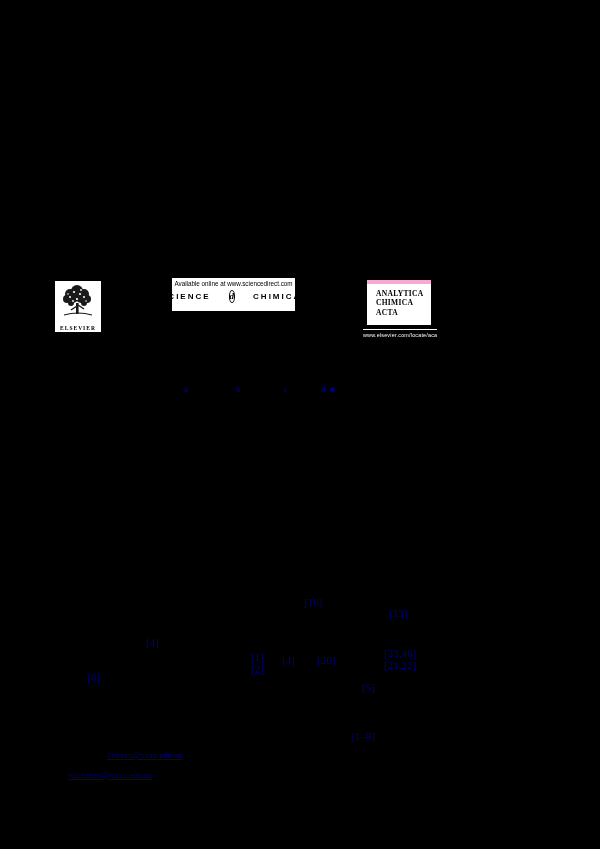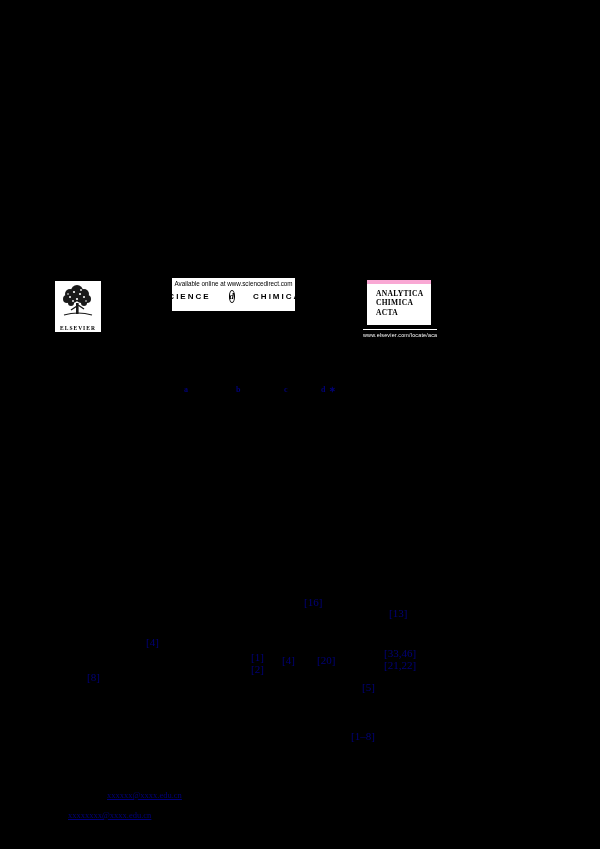"xxxxxx@xxxx.edu.cn" .email { margin-top: 40px -> none }
